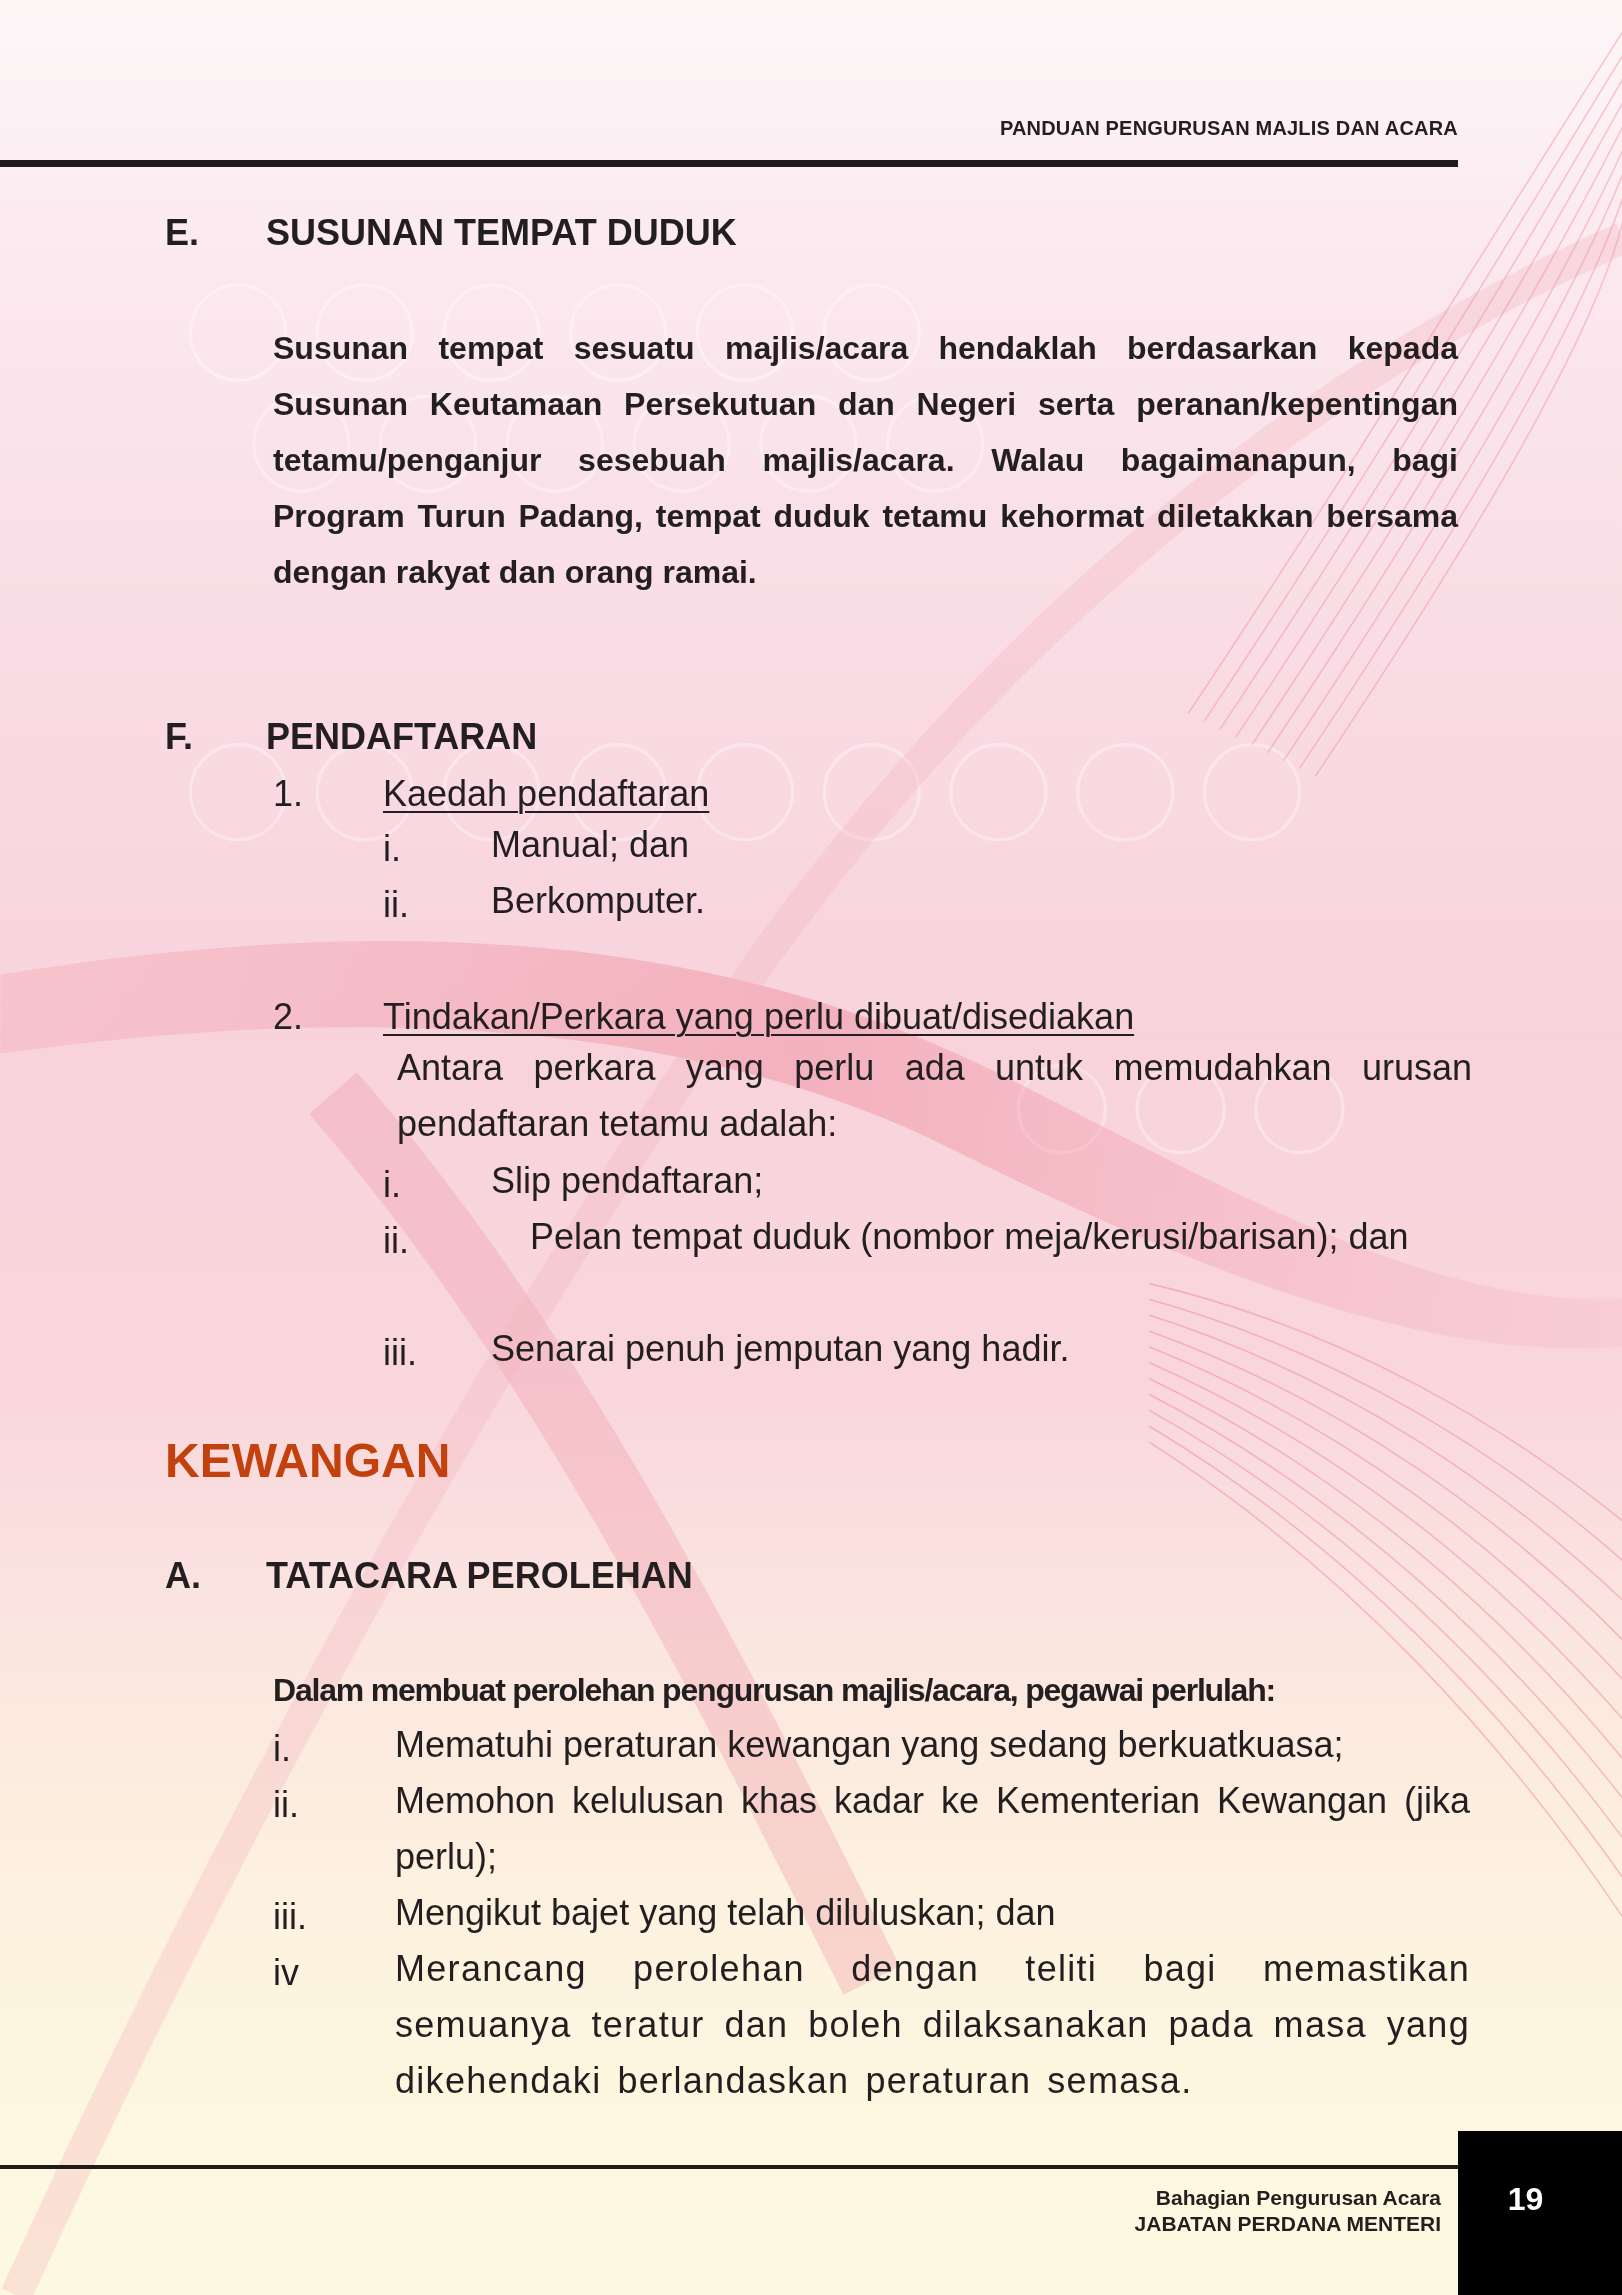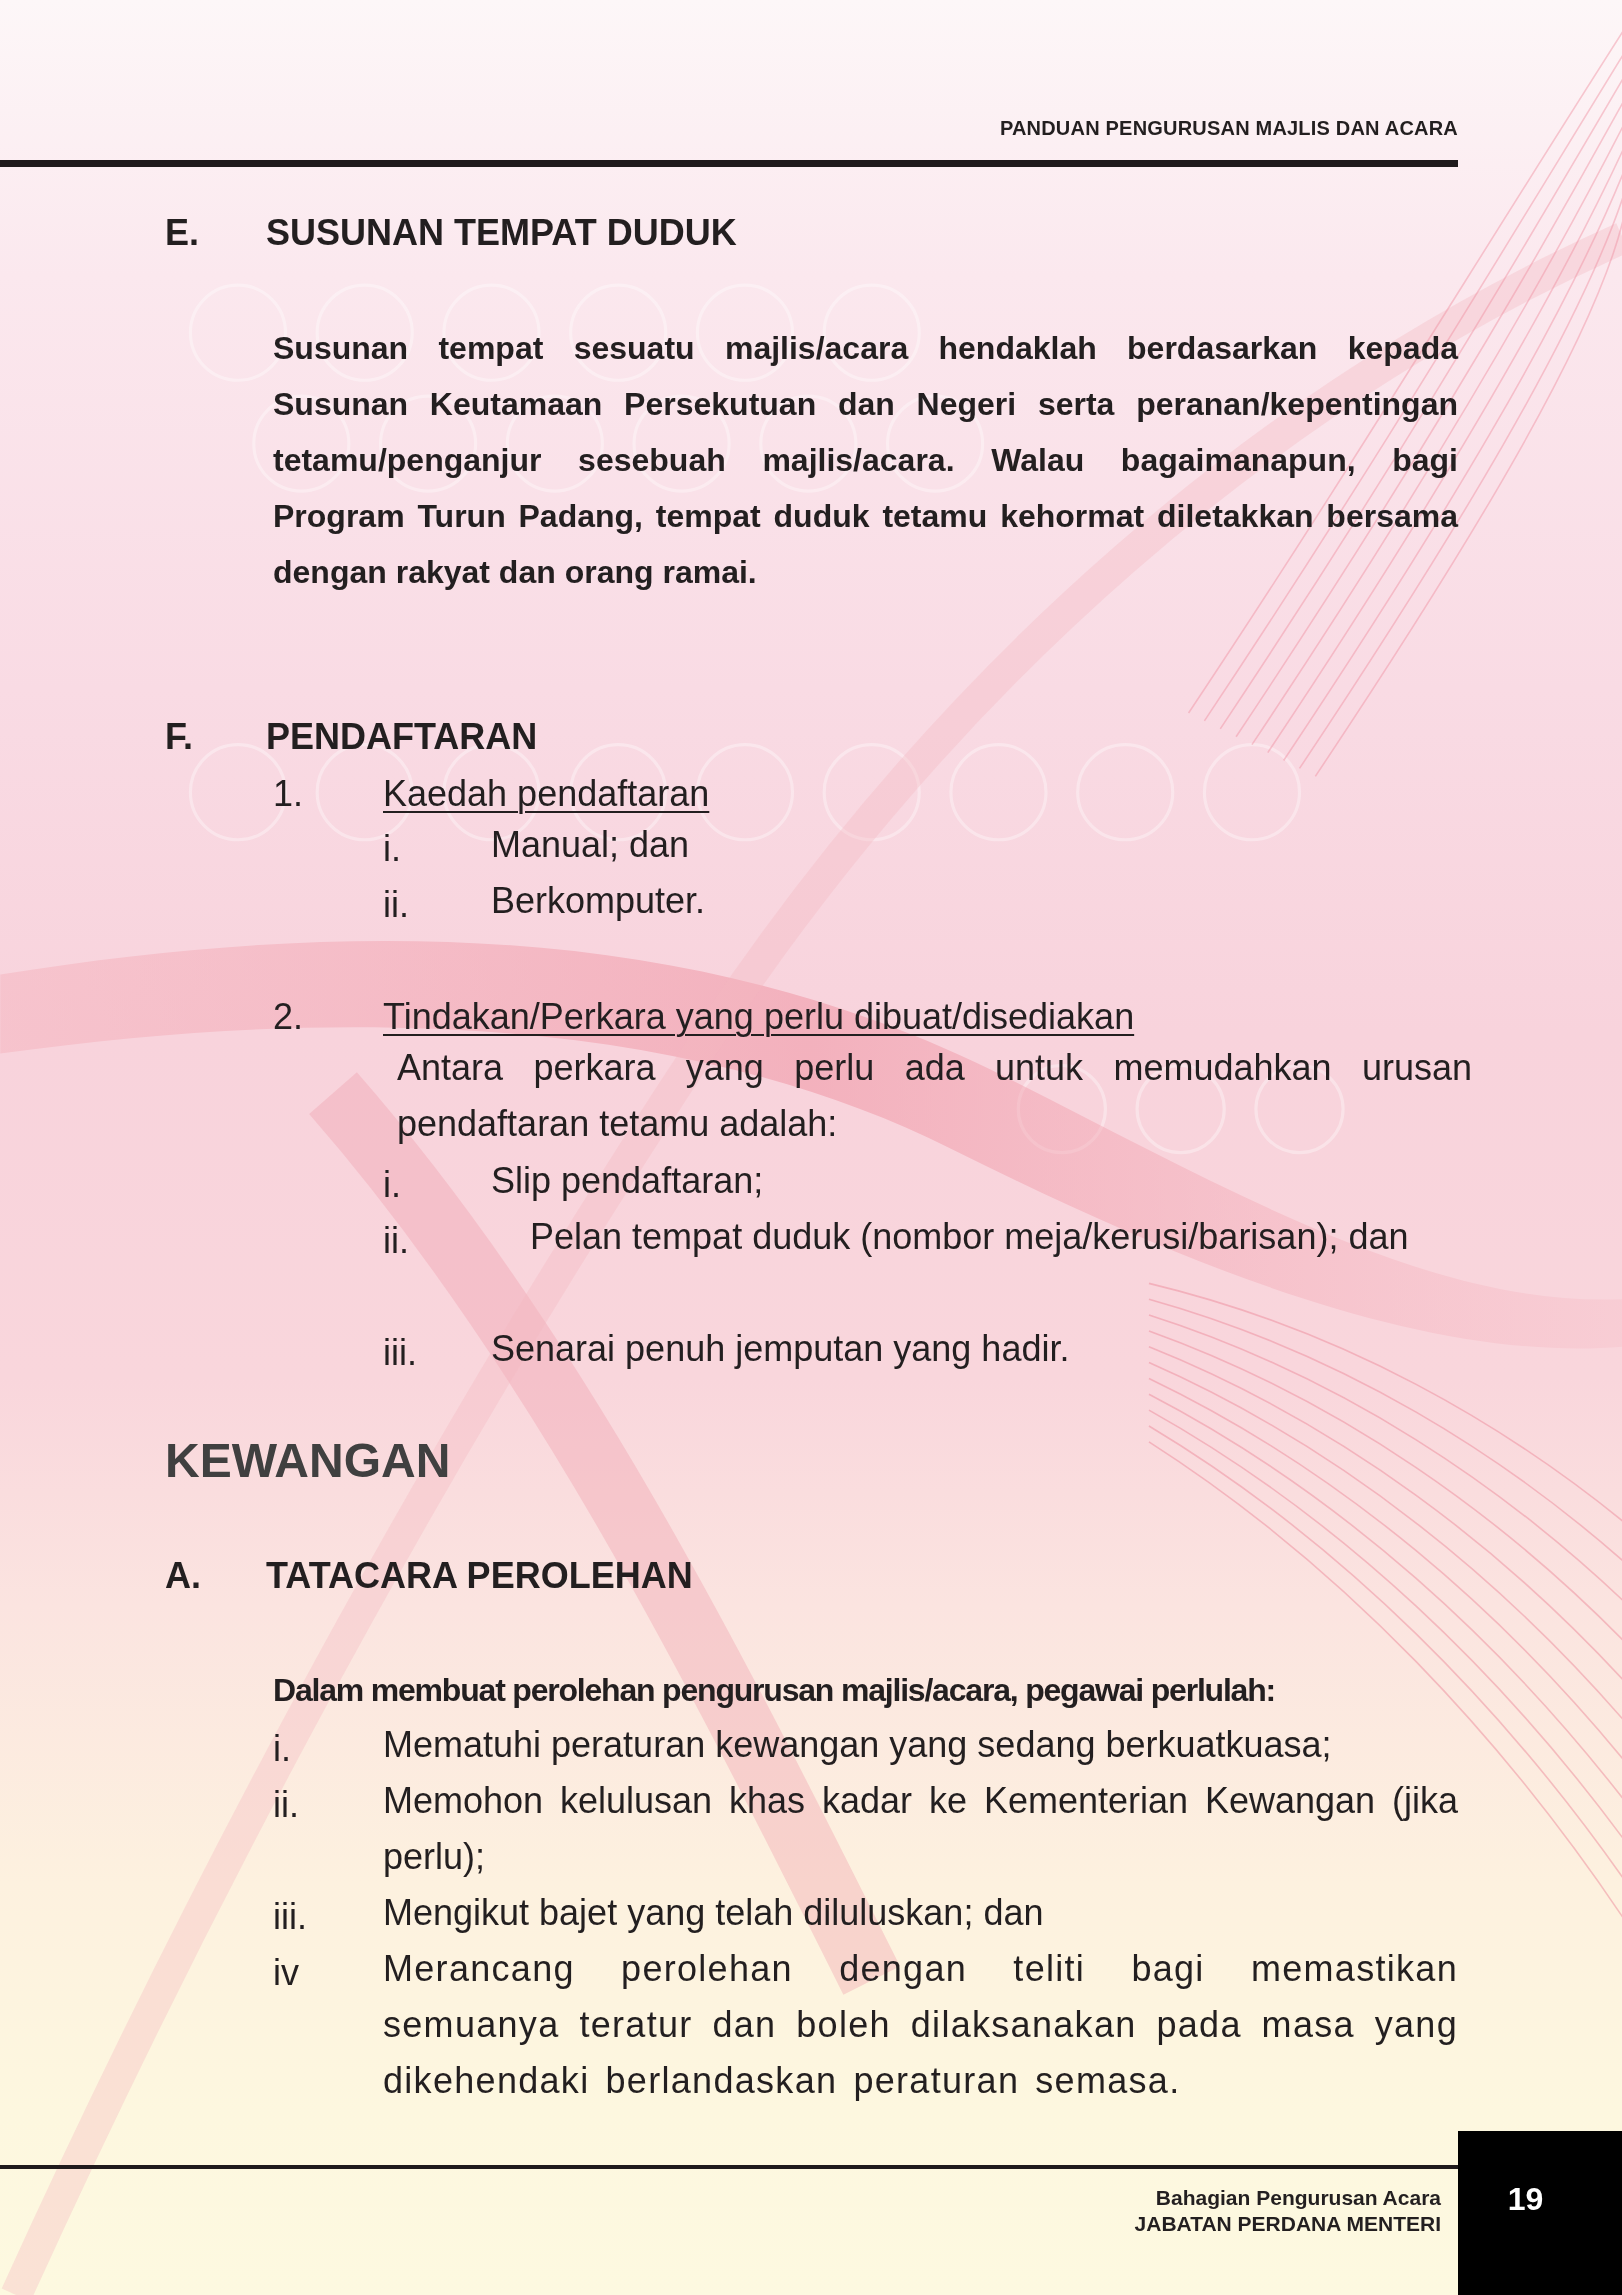"KEWANGAN" .kewangan { color: #404040 -> #c2410c }
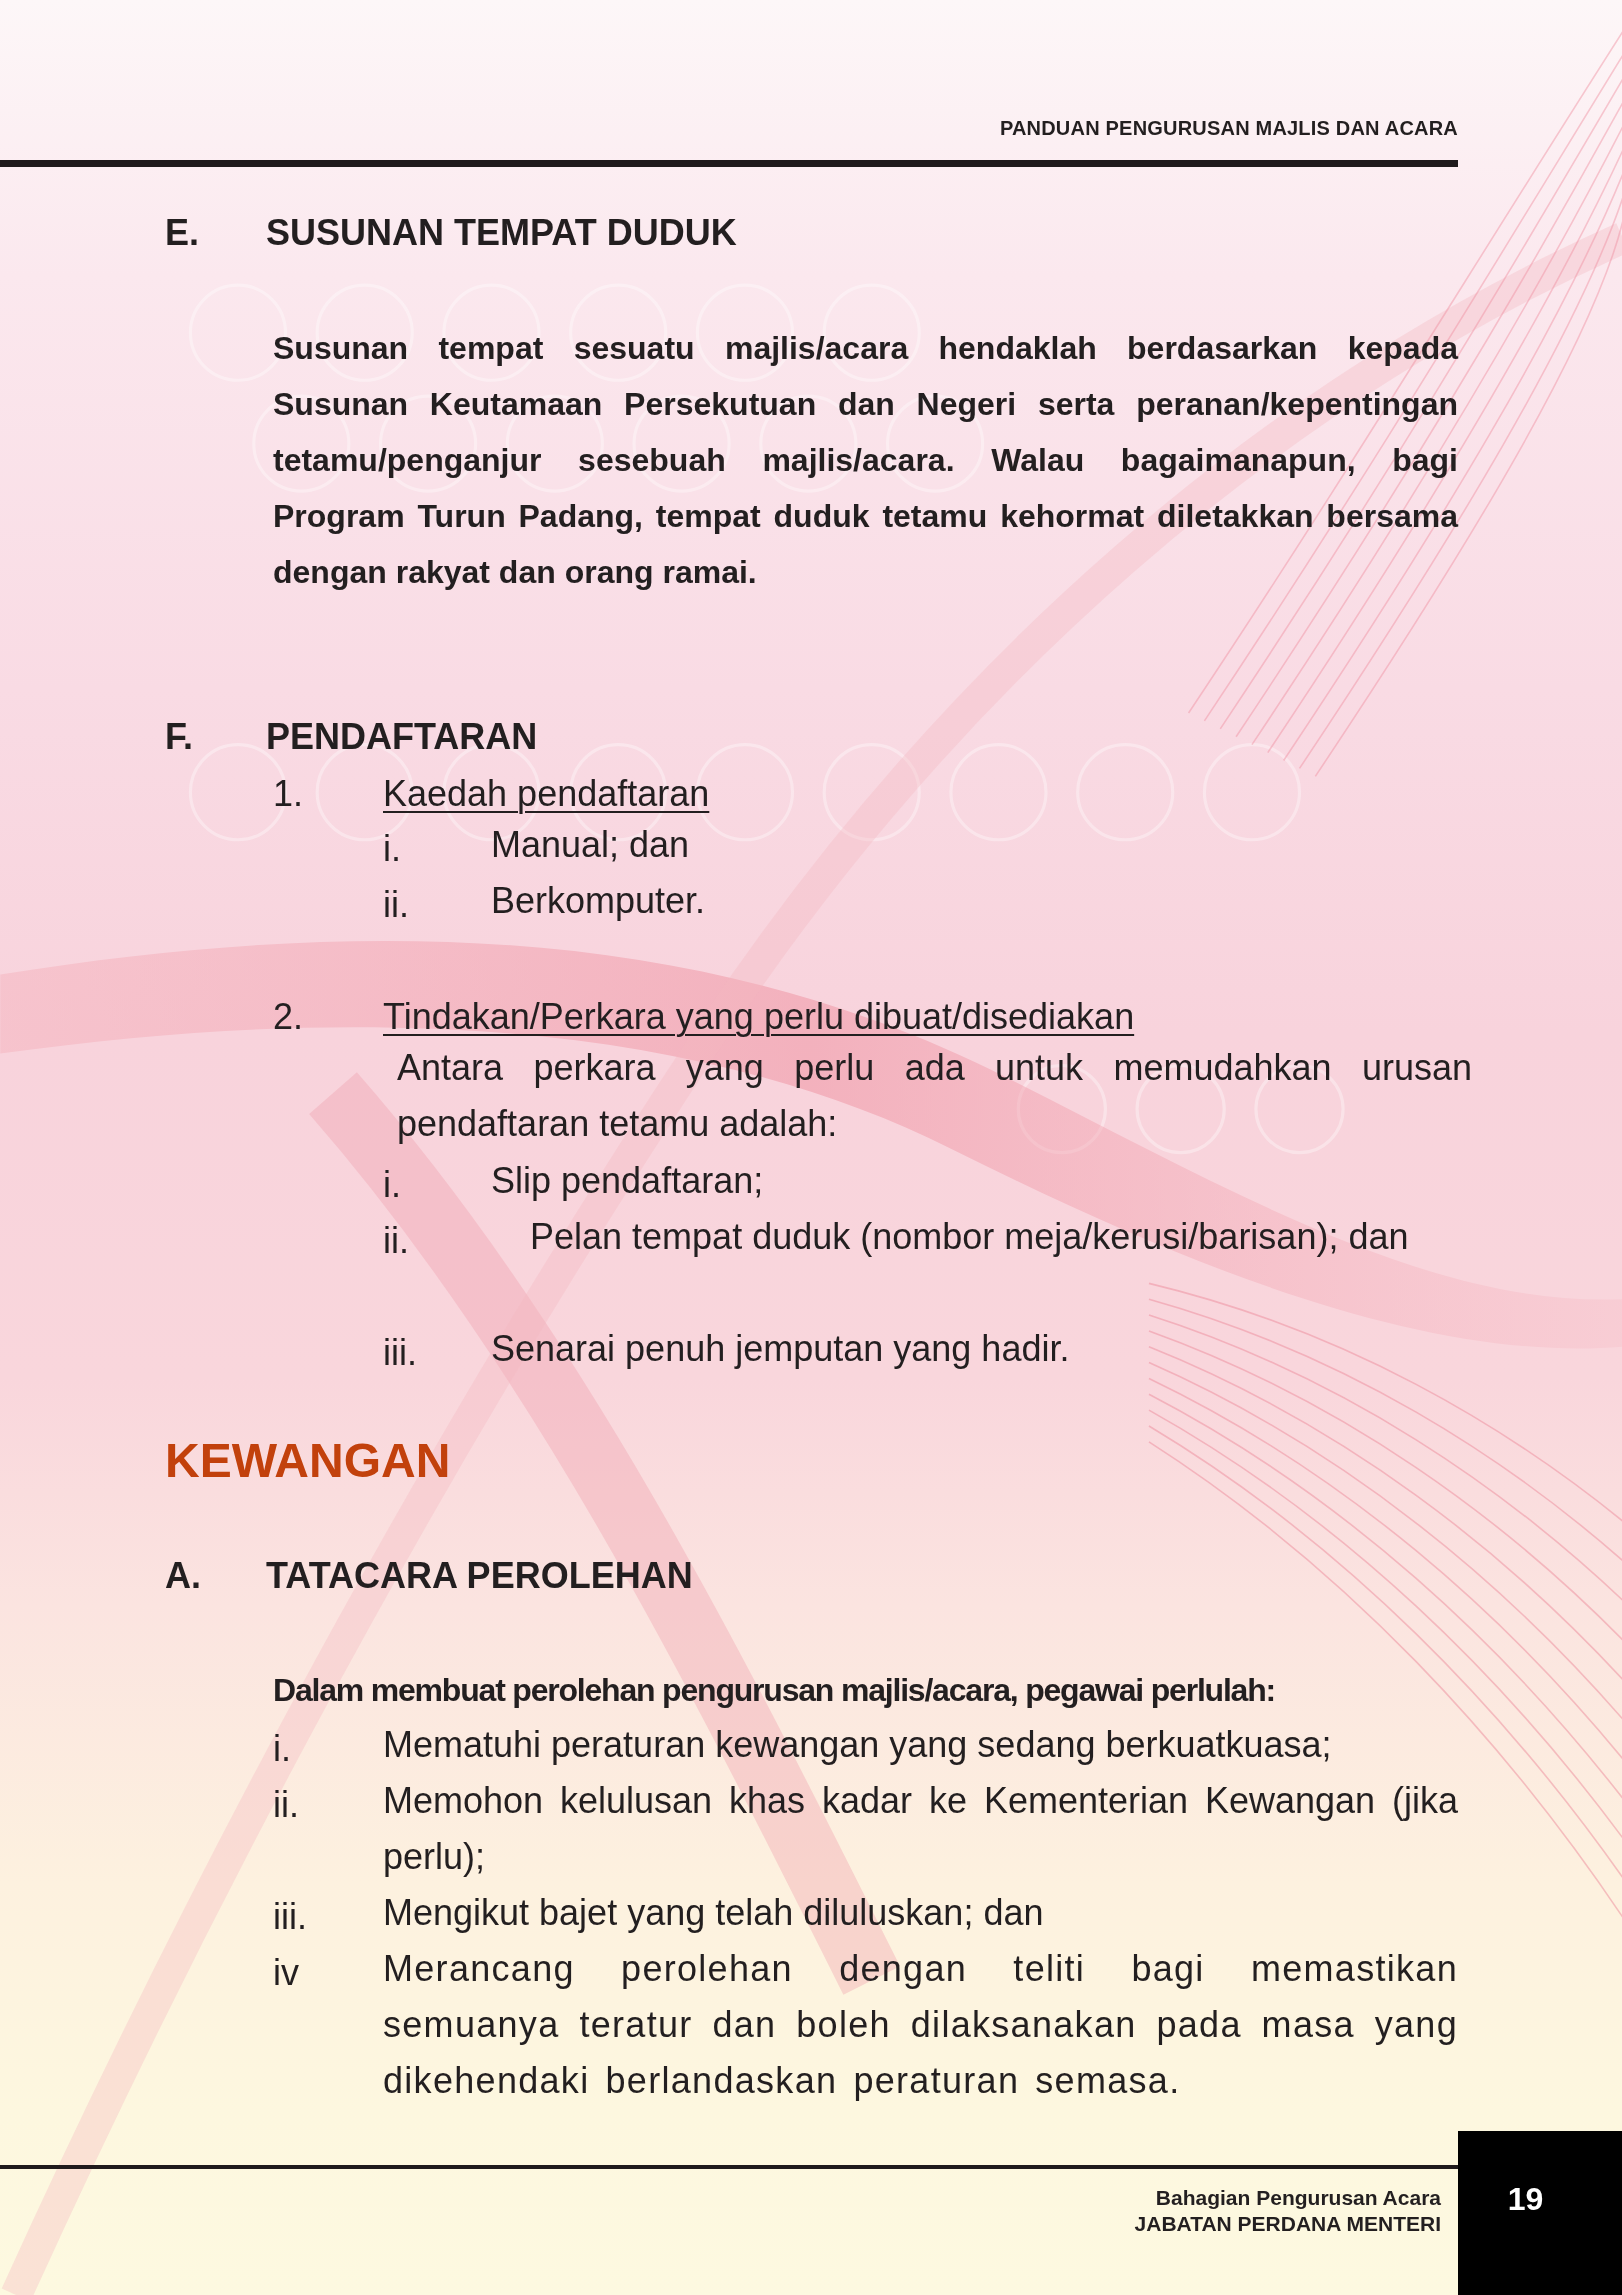"Mematuhi peraturan kewangan yang sedang" .rt2 { left: 383px -> 395px }
